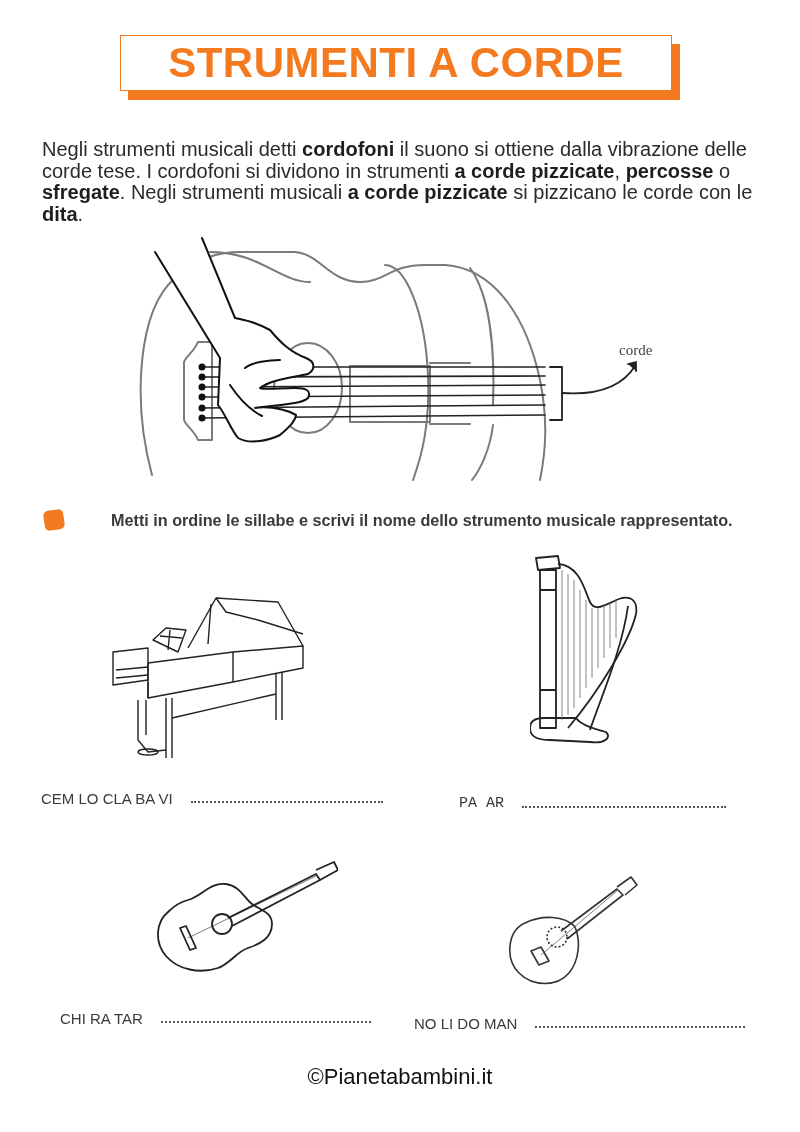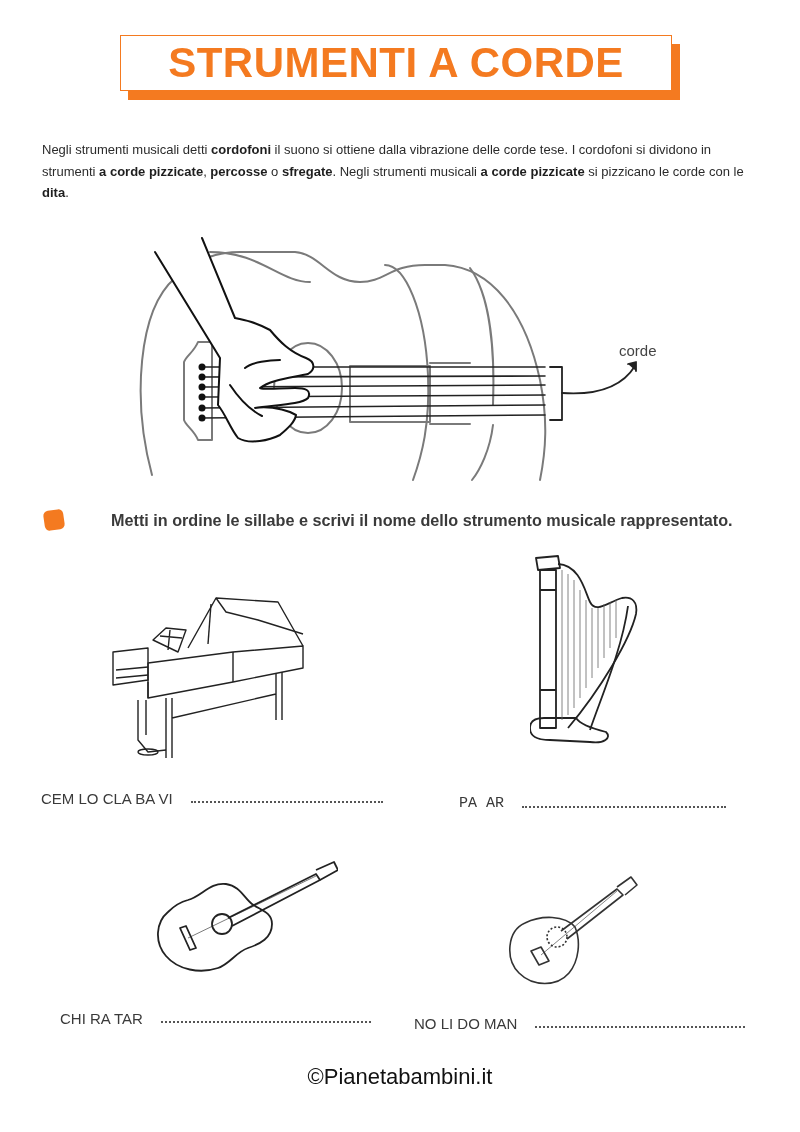"Negli strumenti musicali detti cordofoni" .intro { font-size: 13px -> 20px }
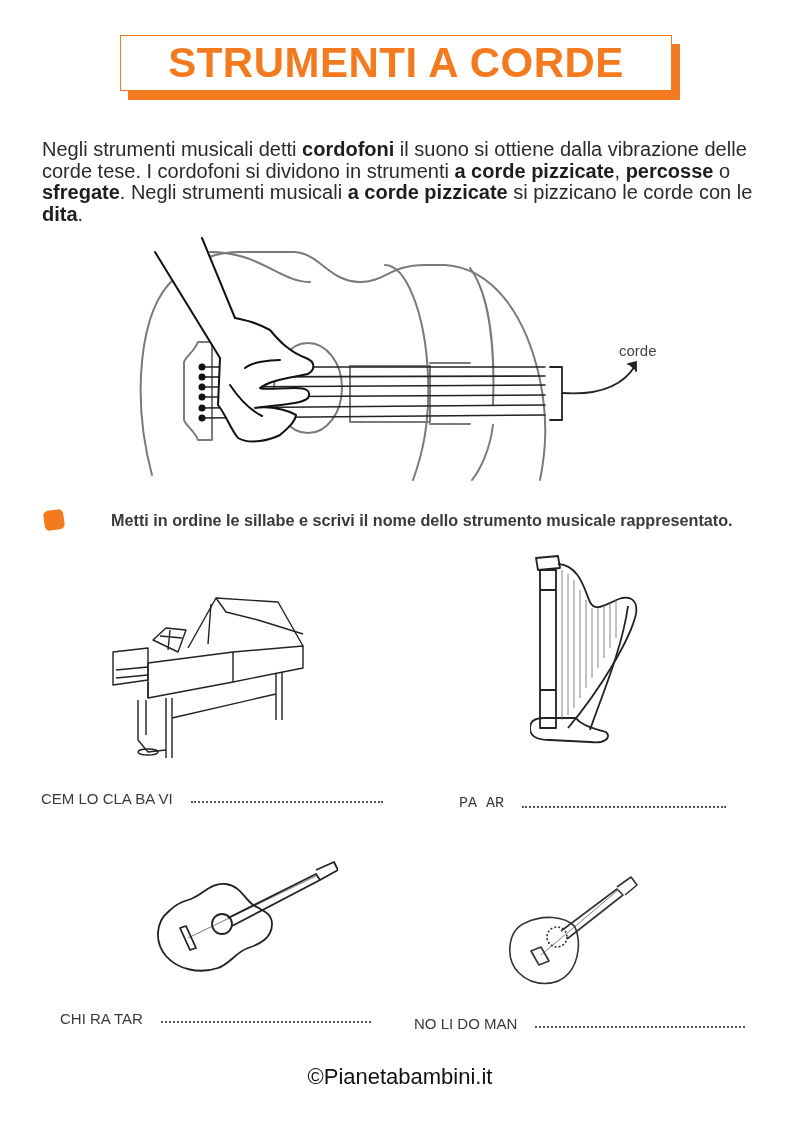"corde" .corde-label { font-family: Liberation Sans, sans-serif -> Liberation Serif, serif }
